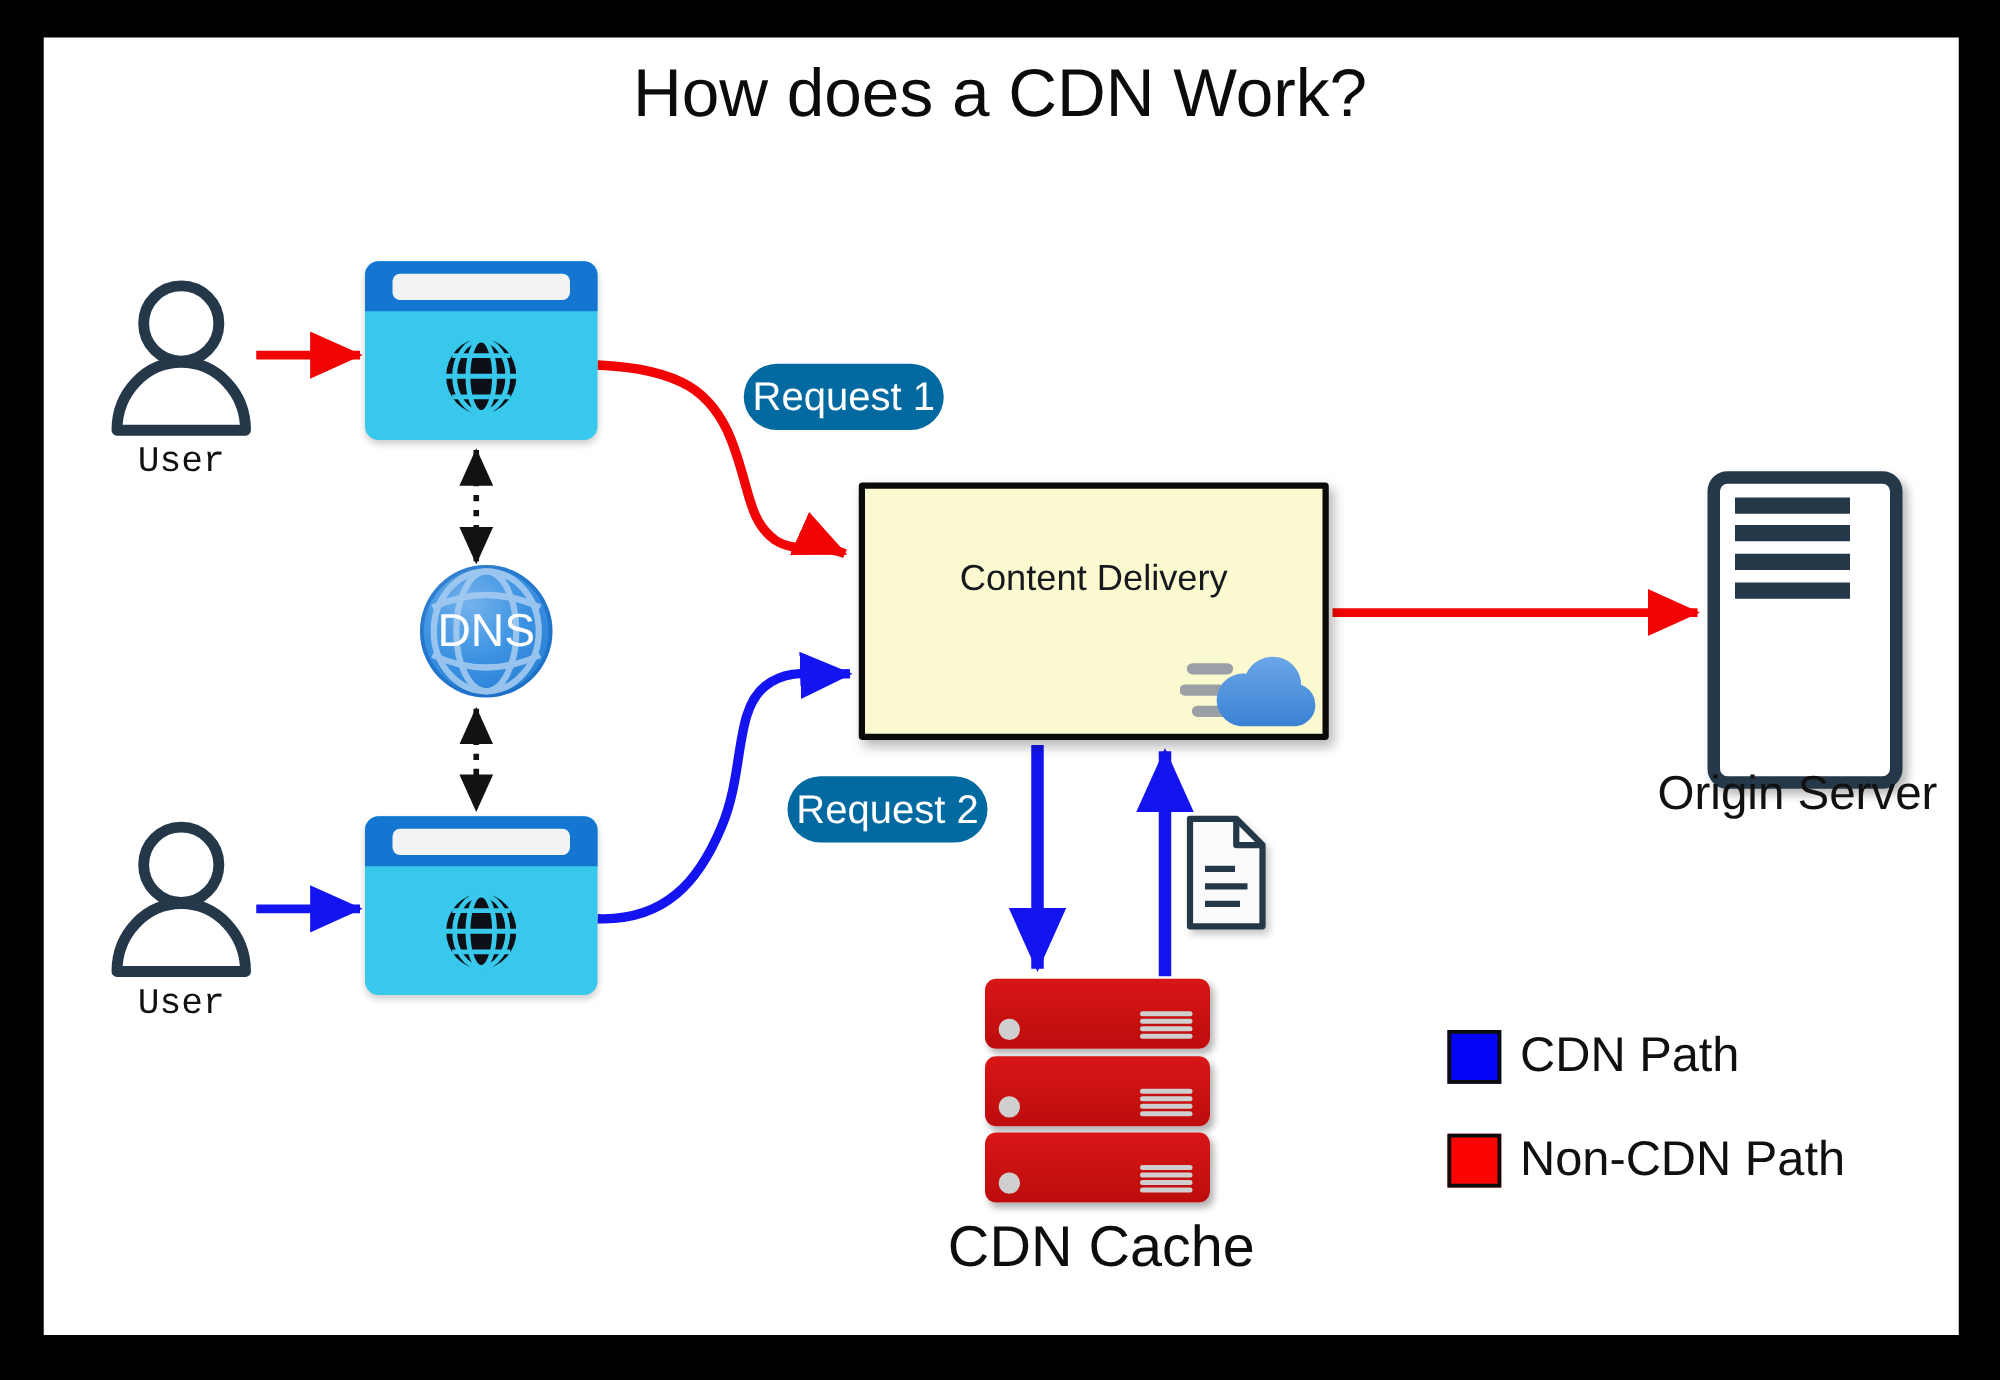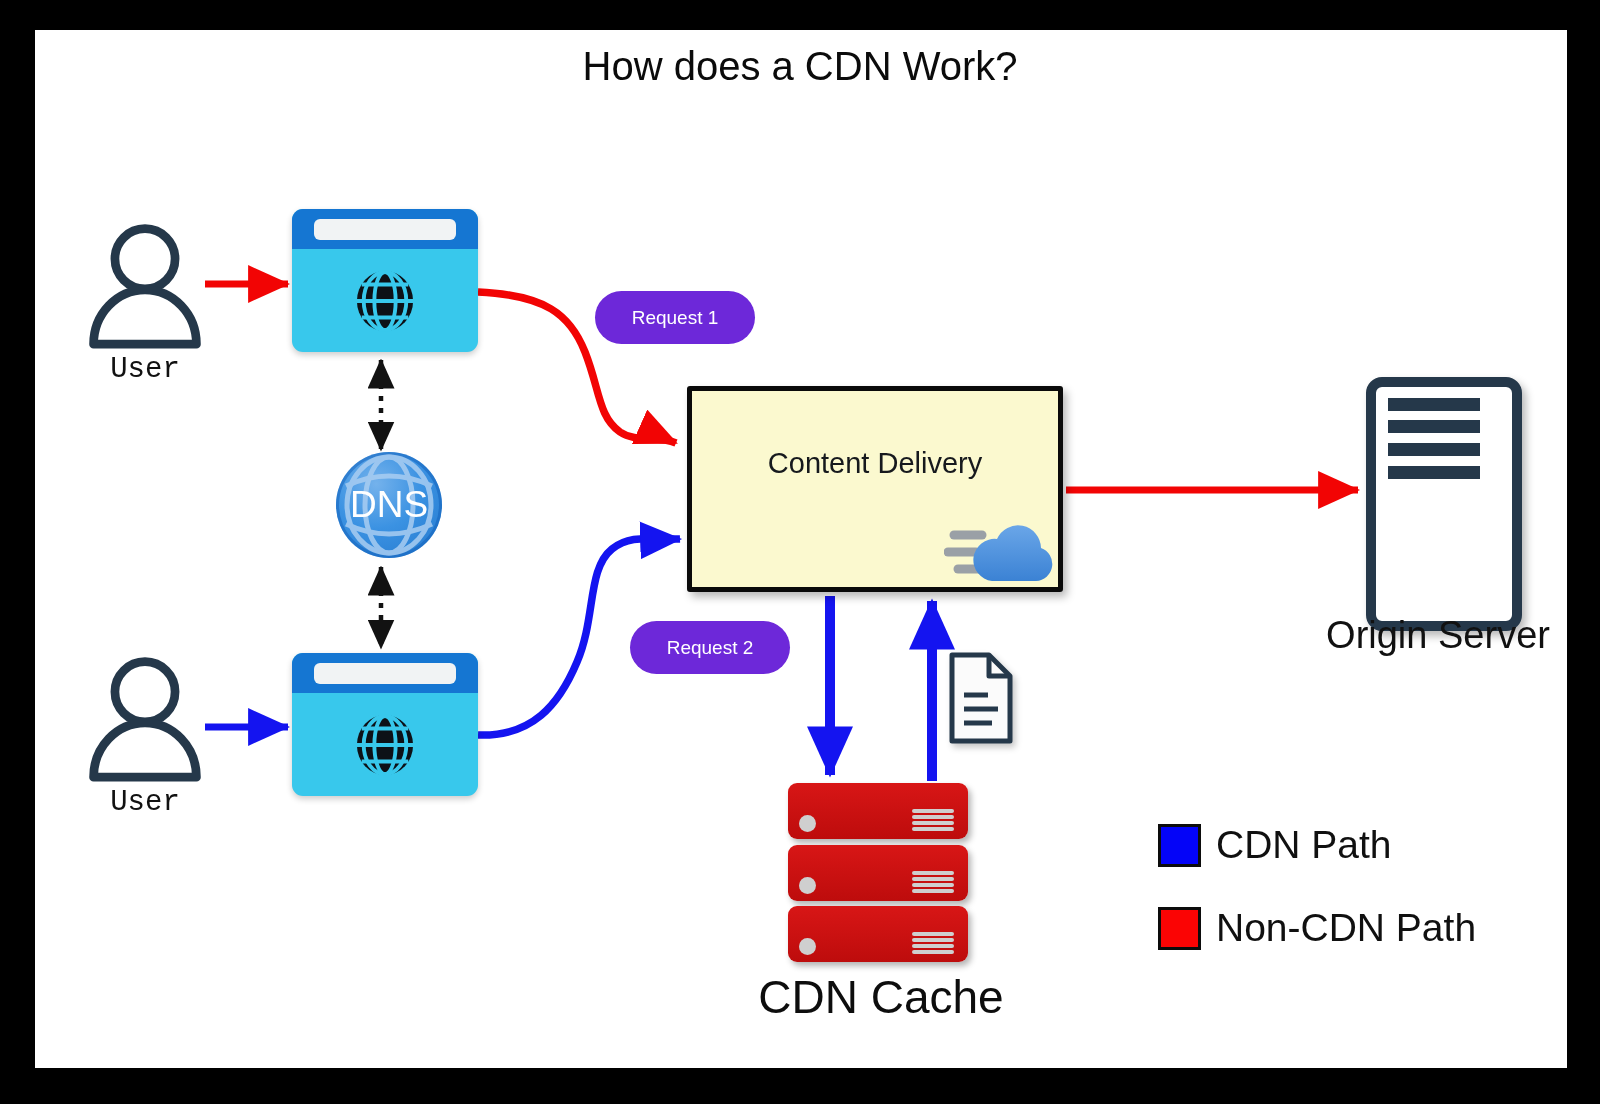"How does a CDN Work?" .title { font-size: 40px -> 54px }
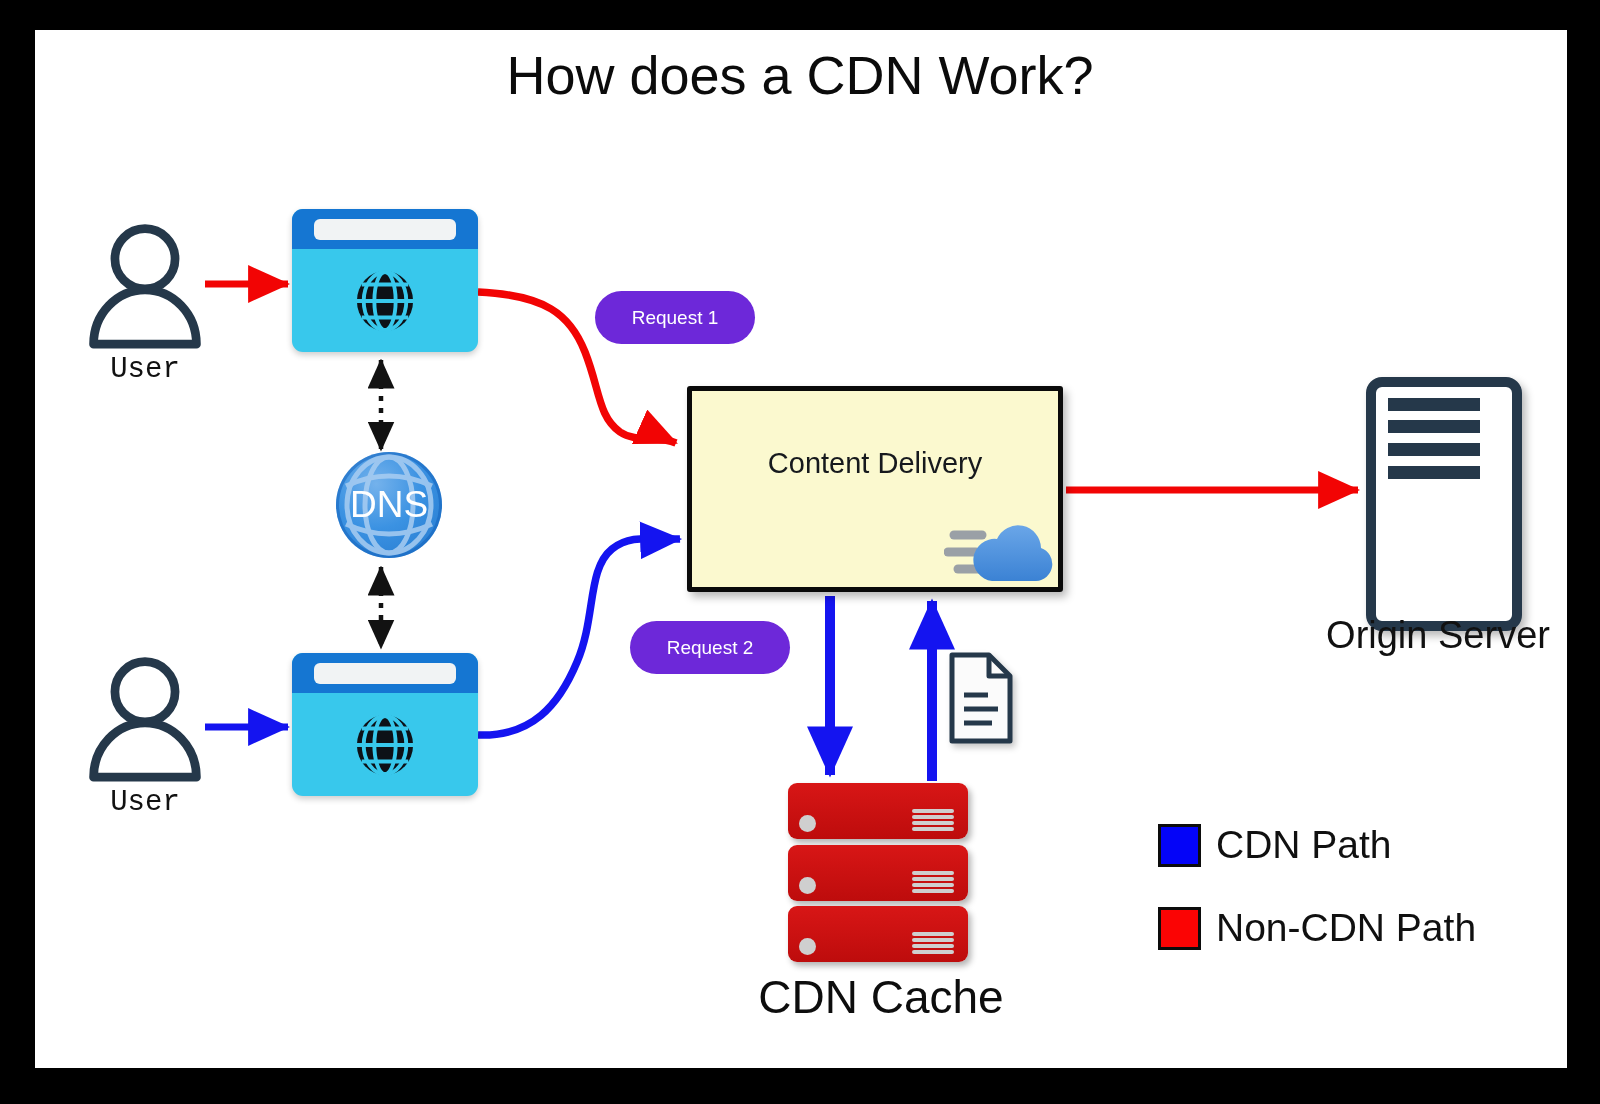"Request 1" .pill { background: #6d28d9 -> #0369a1; font-size: 19px -> 32px }
